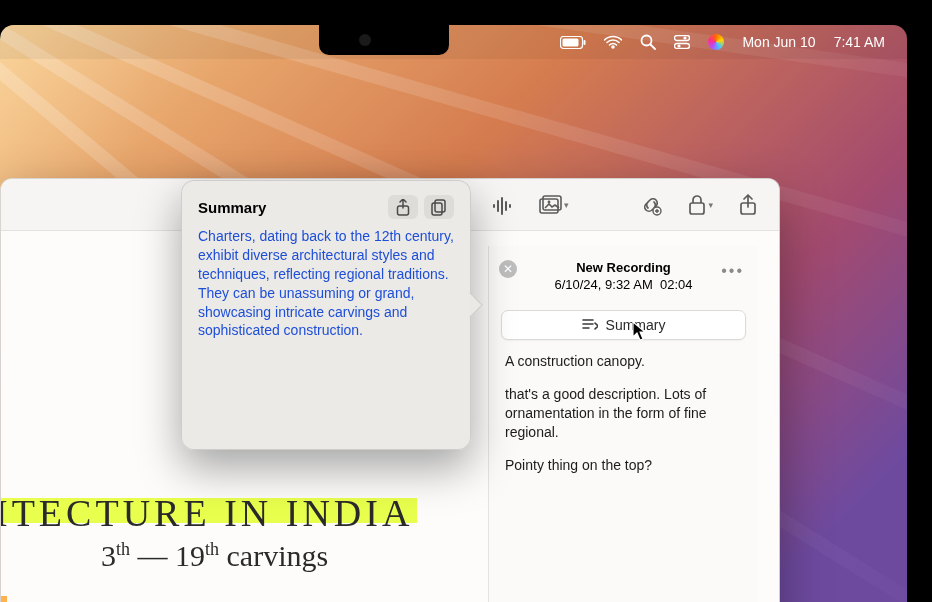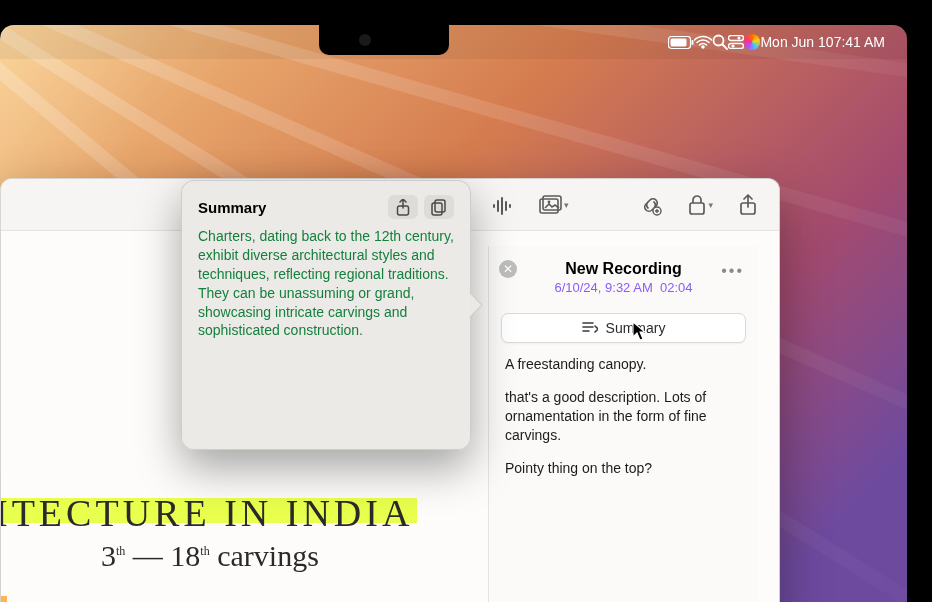"Mon Jun 10" .menubar { gap: none -> 18px }
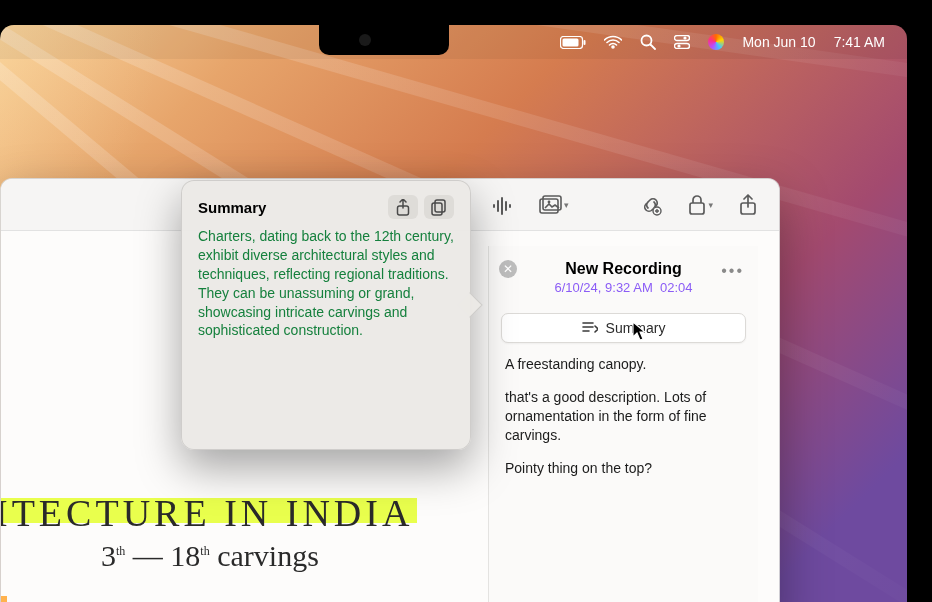"Charters, dating back to the" .pop-body { color: #15803d -> #1d4ed8 }
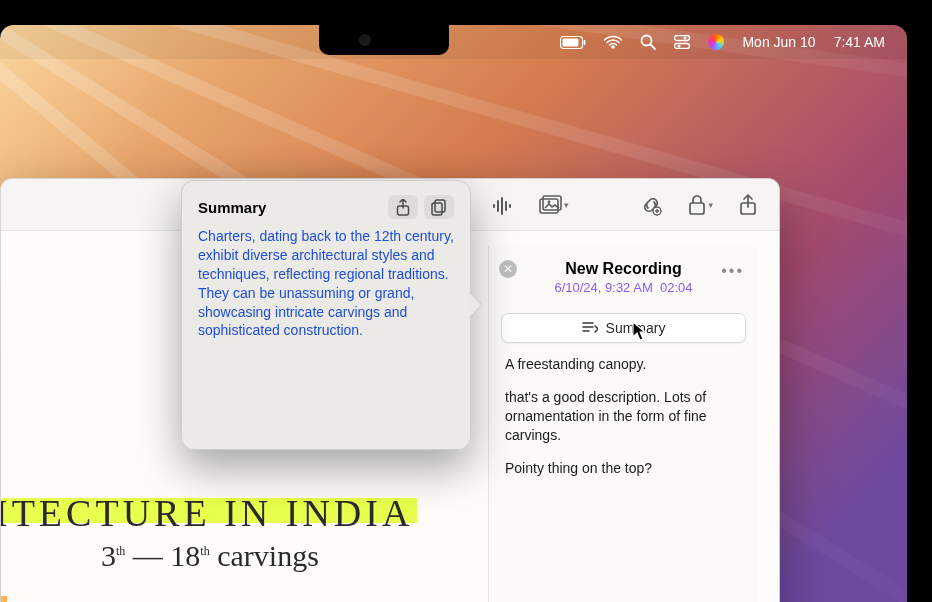"New Recording" .rec-title { font-size: 16px -> 13px }
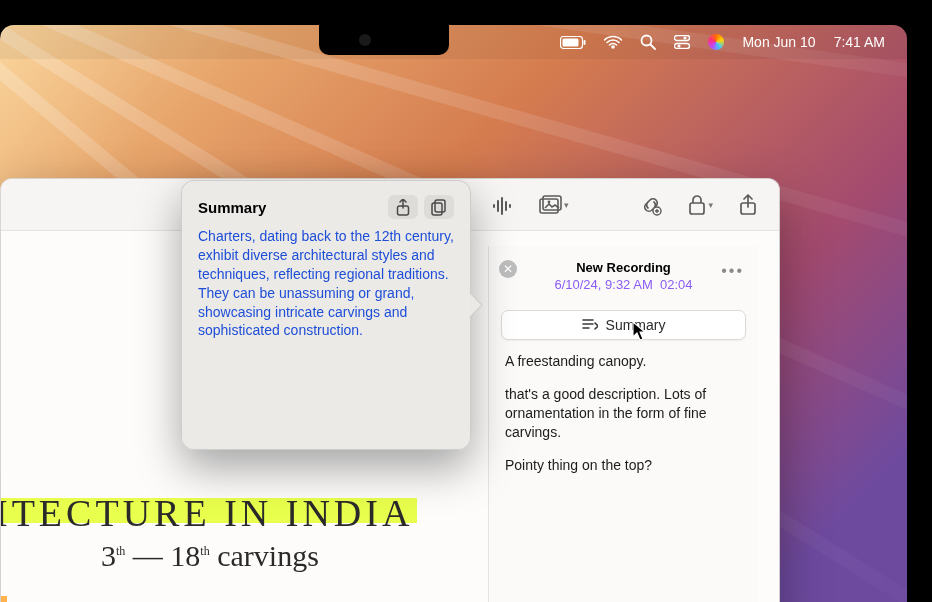"6/10/24, 9:32 AM 02:04" .rec-meta { color: #8b5cf6 -> #000000 }
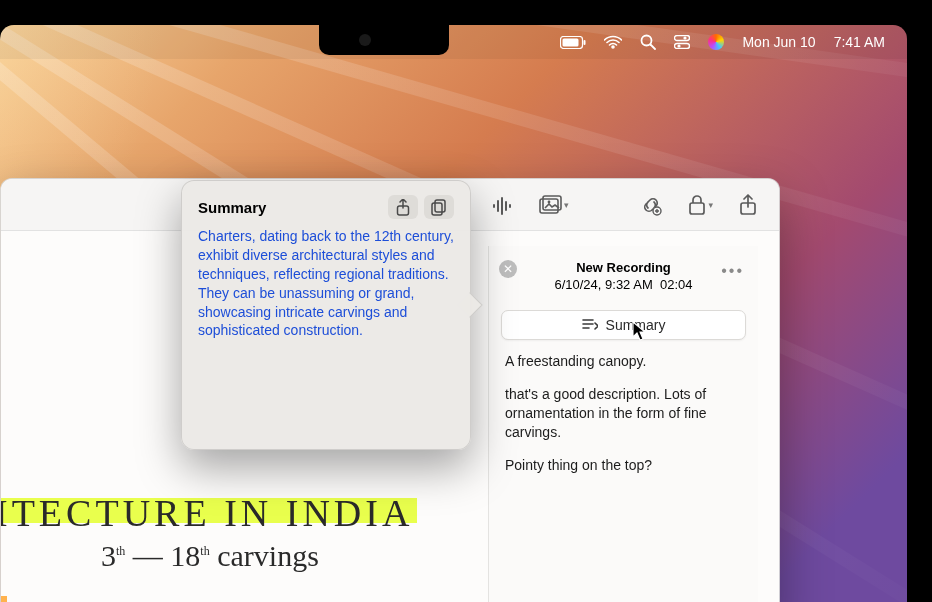"A freestanding canopy." p { text: freestanding -> construction }
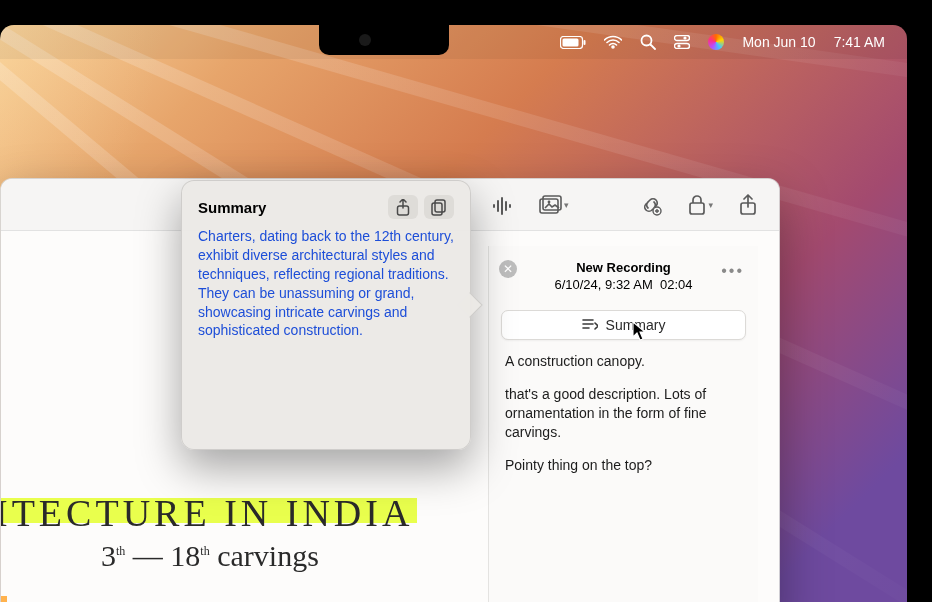"that's a good description. Lots" p { text: carvings -> regional }
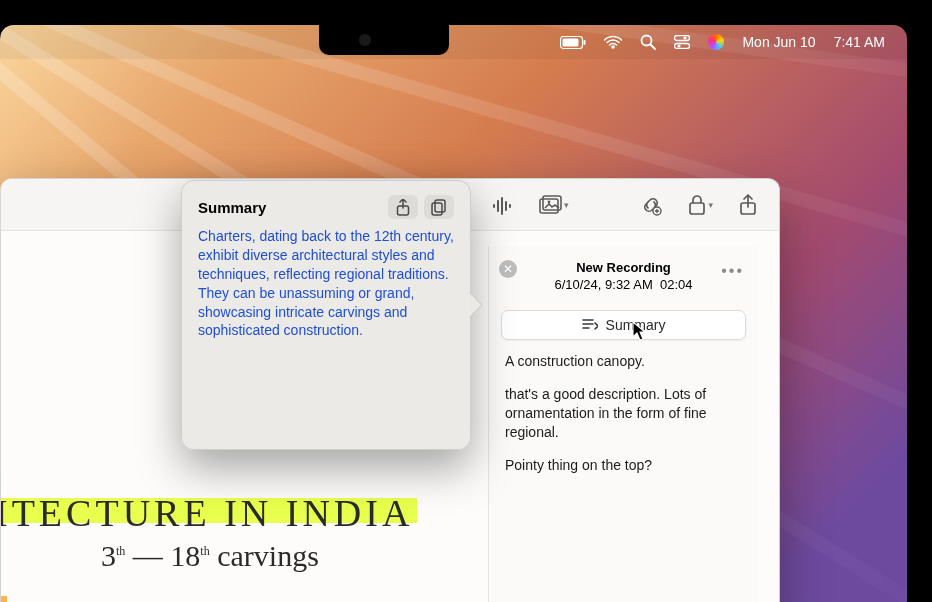"th" .hand2 sup { font-size: 12px -> 18px }
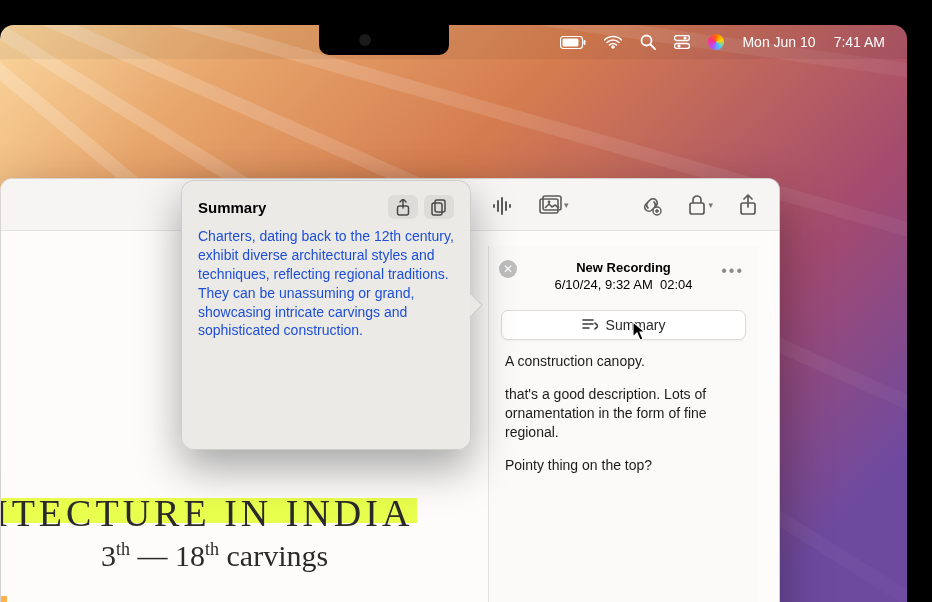"— 18" span { text: 18 -> 19 }
